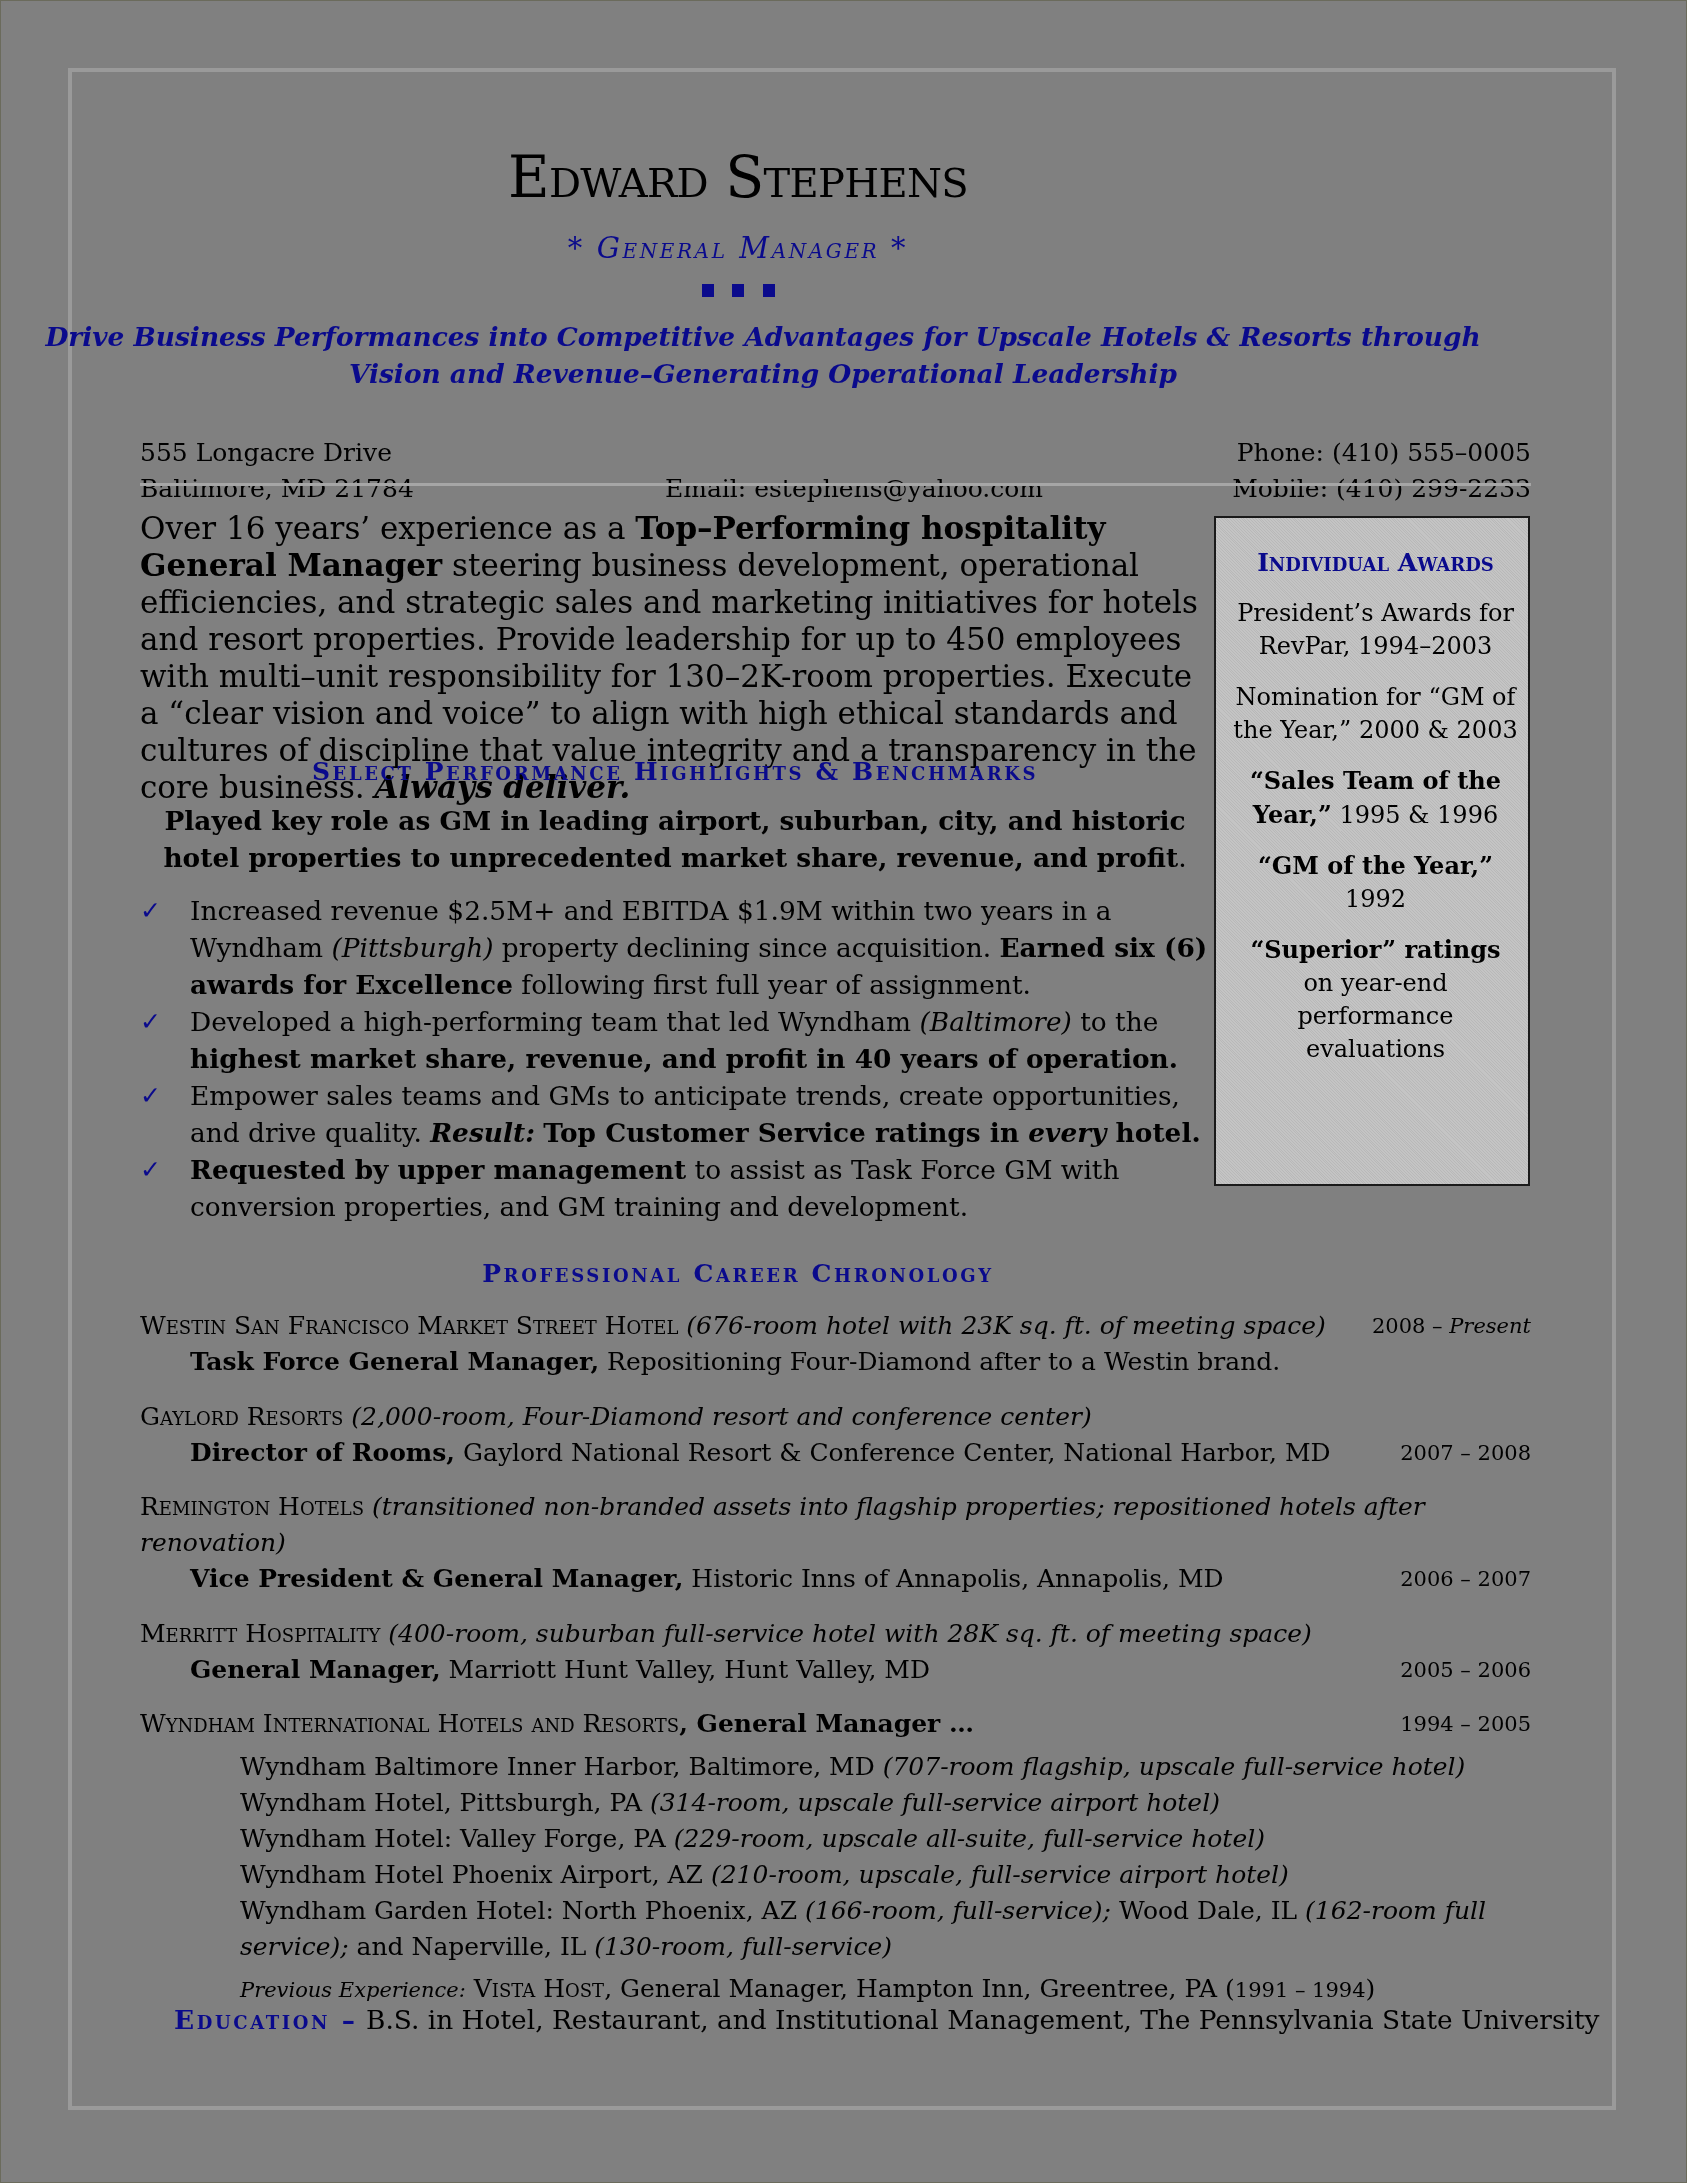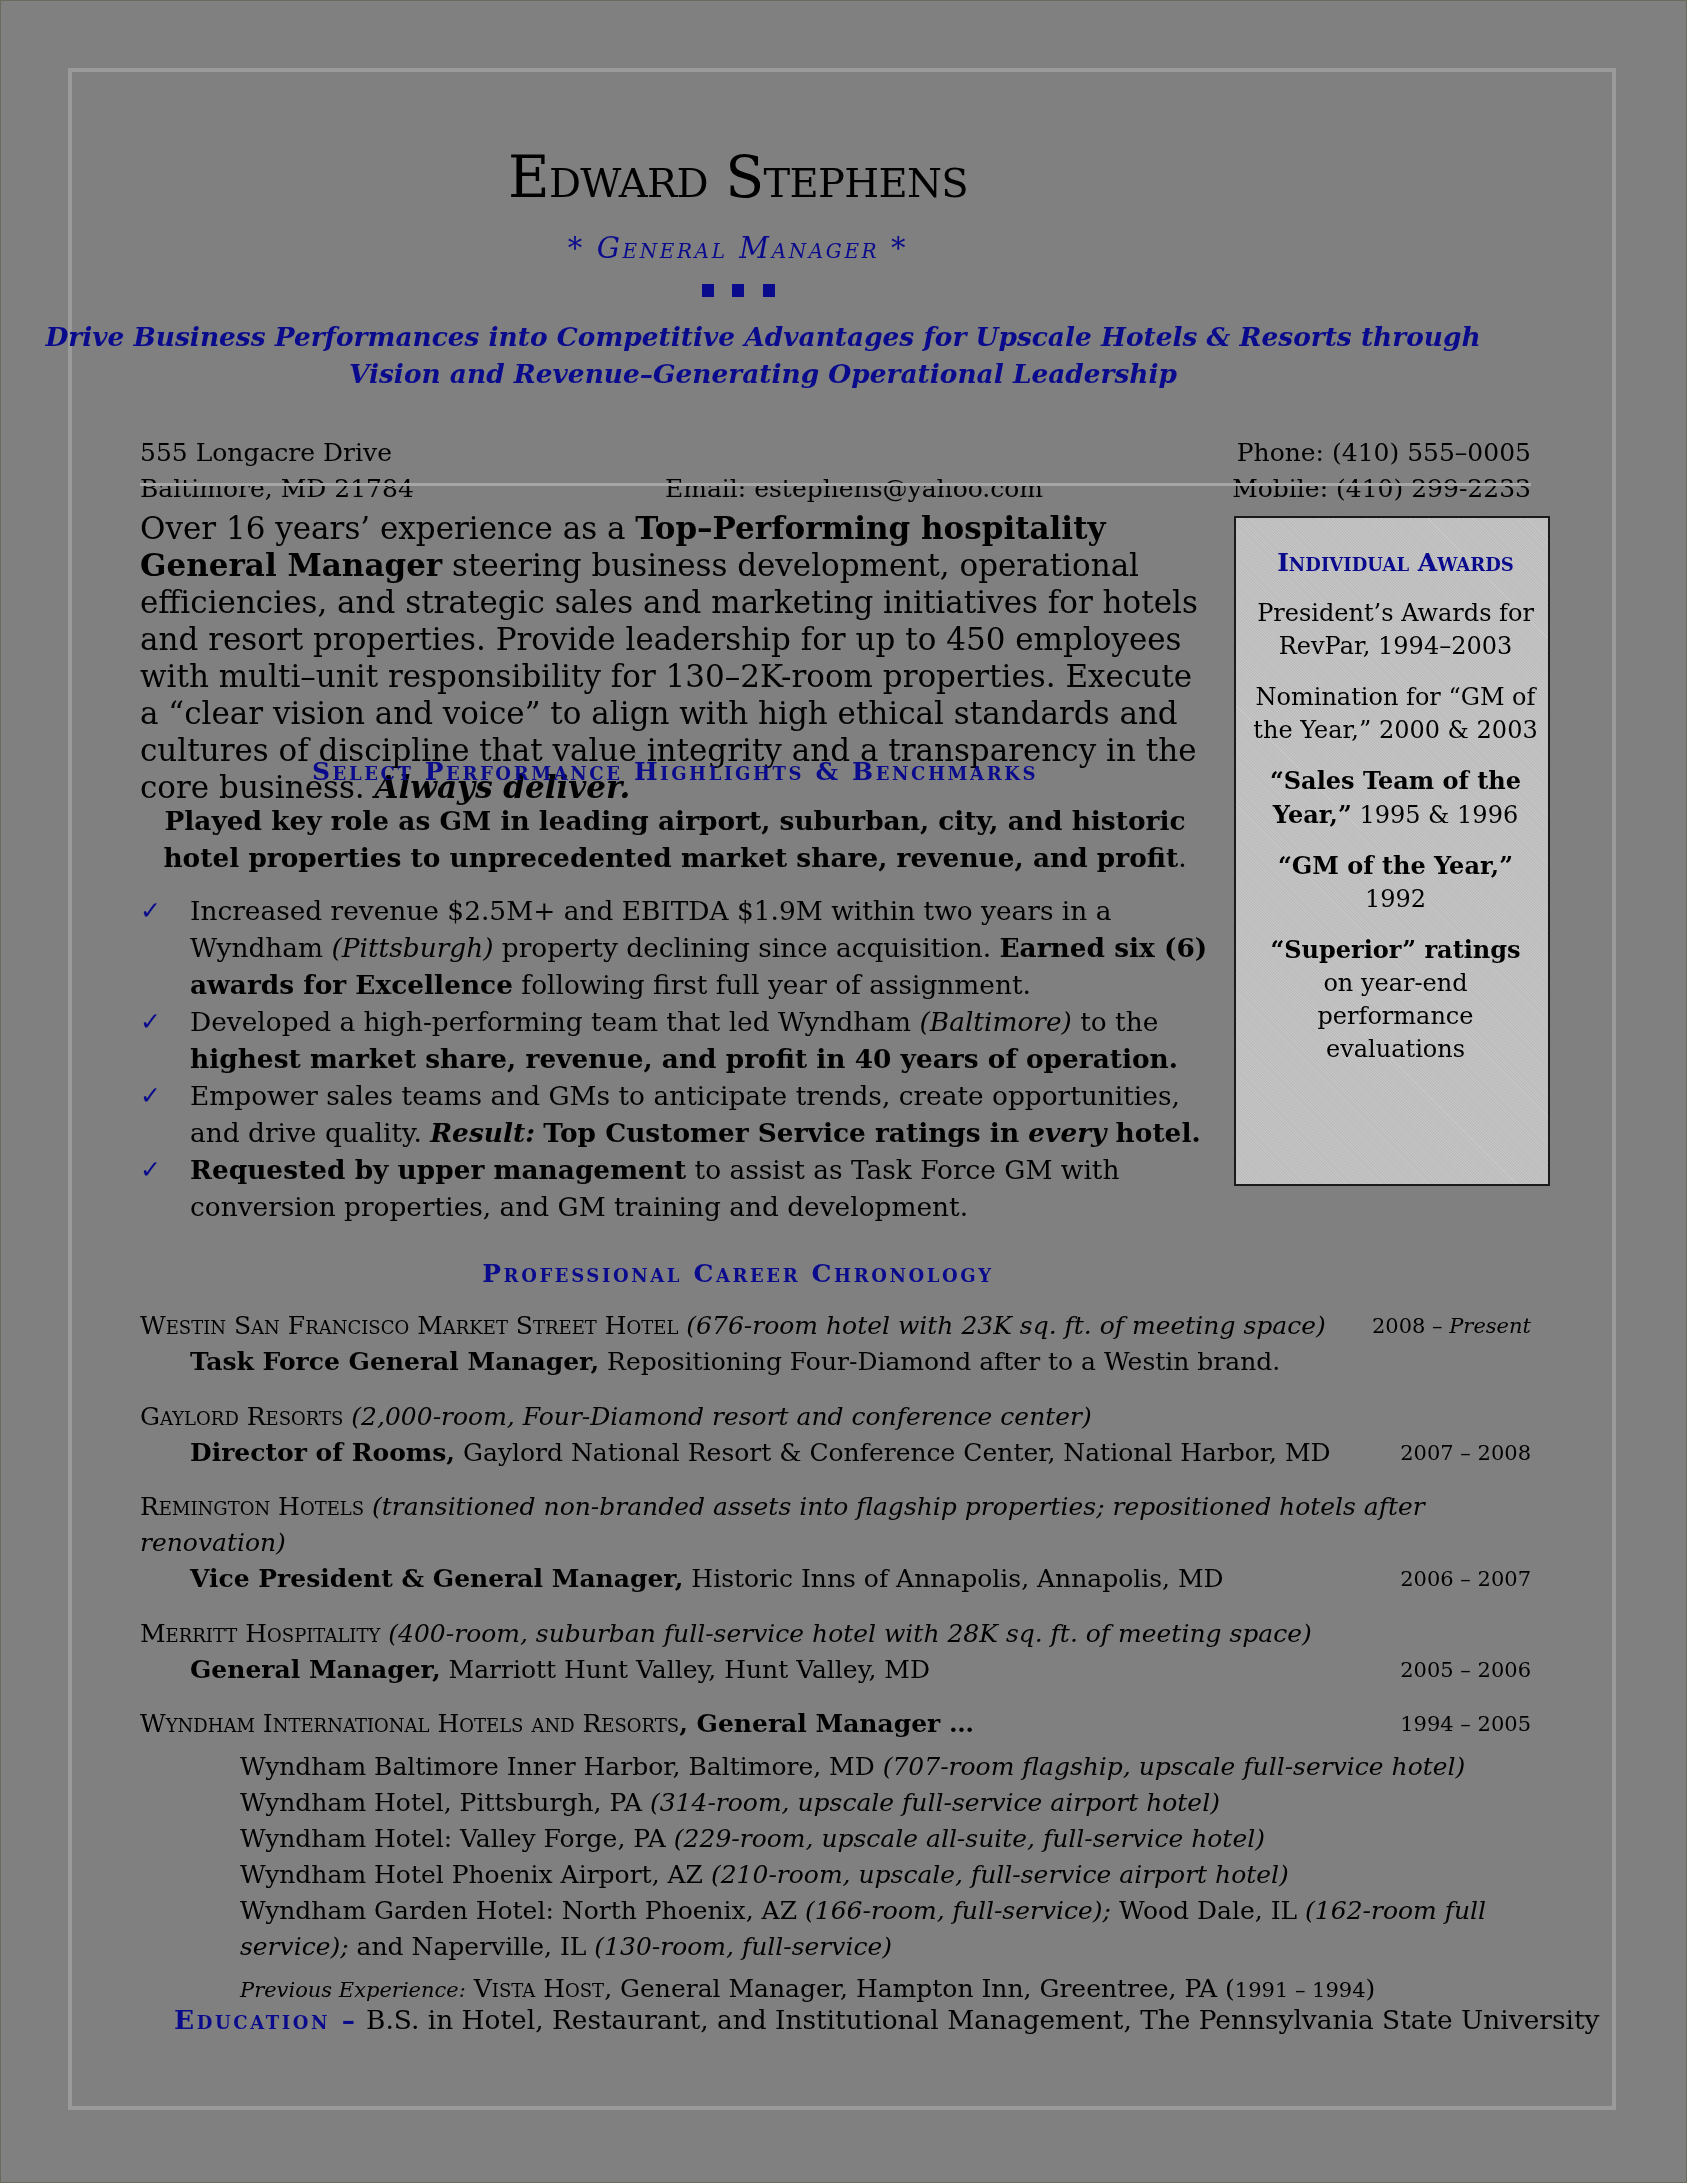"Individual Awards" .awards { margin-left: 20px -> none }
